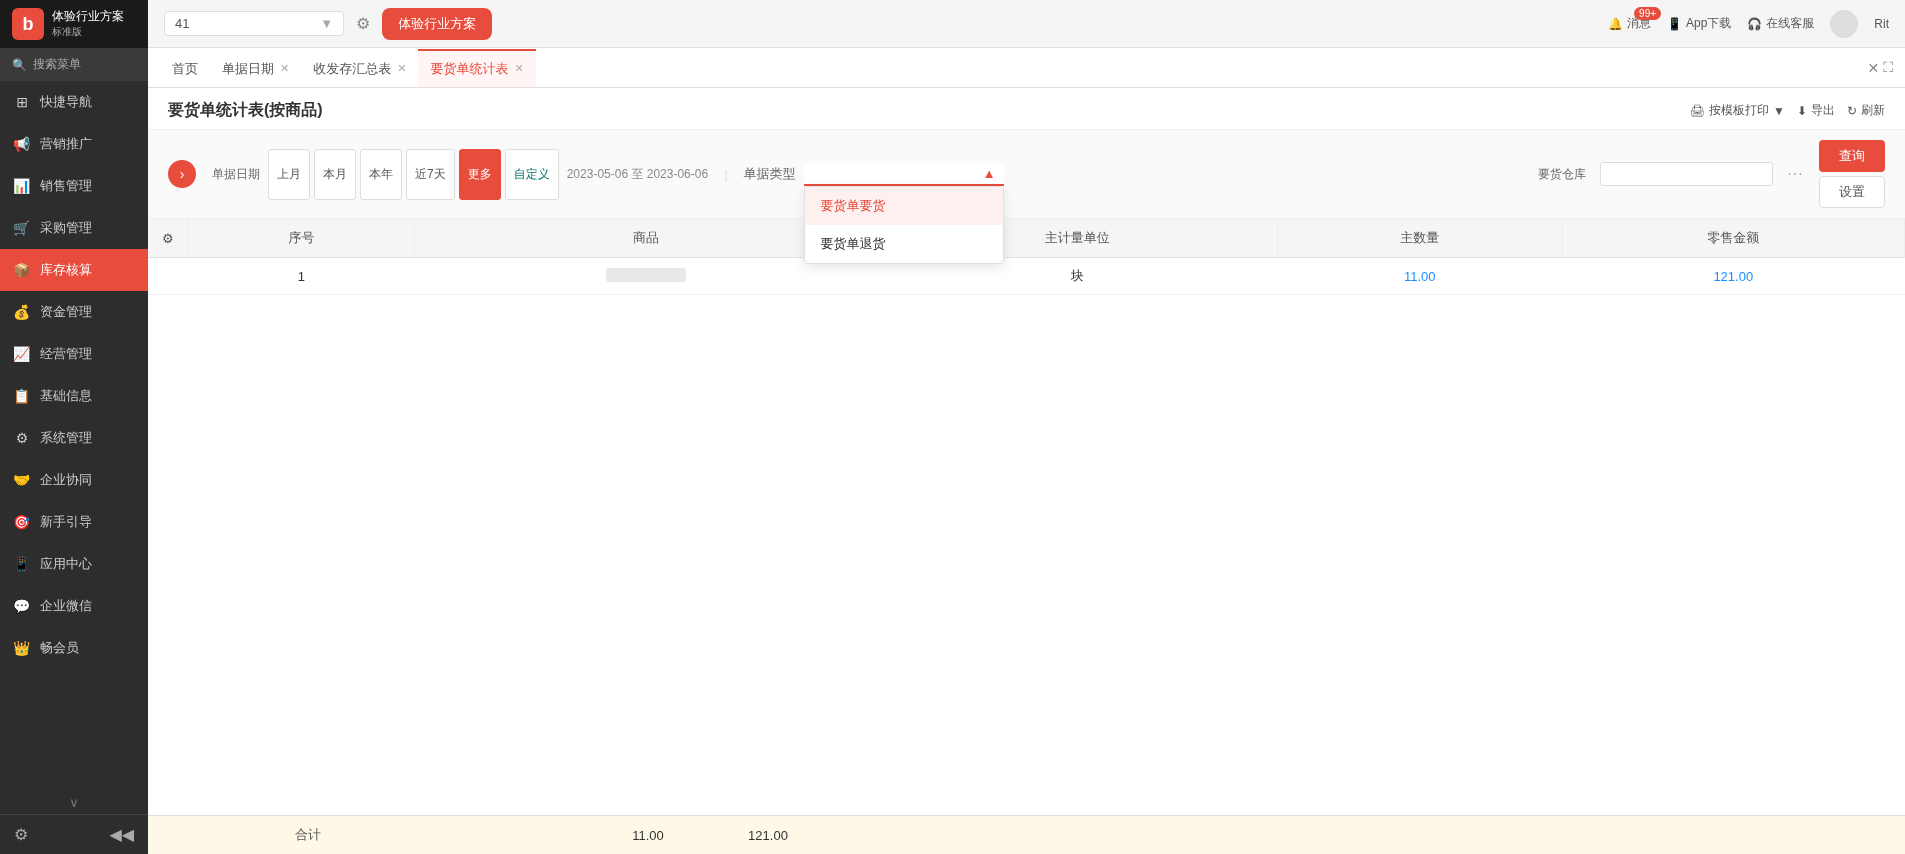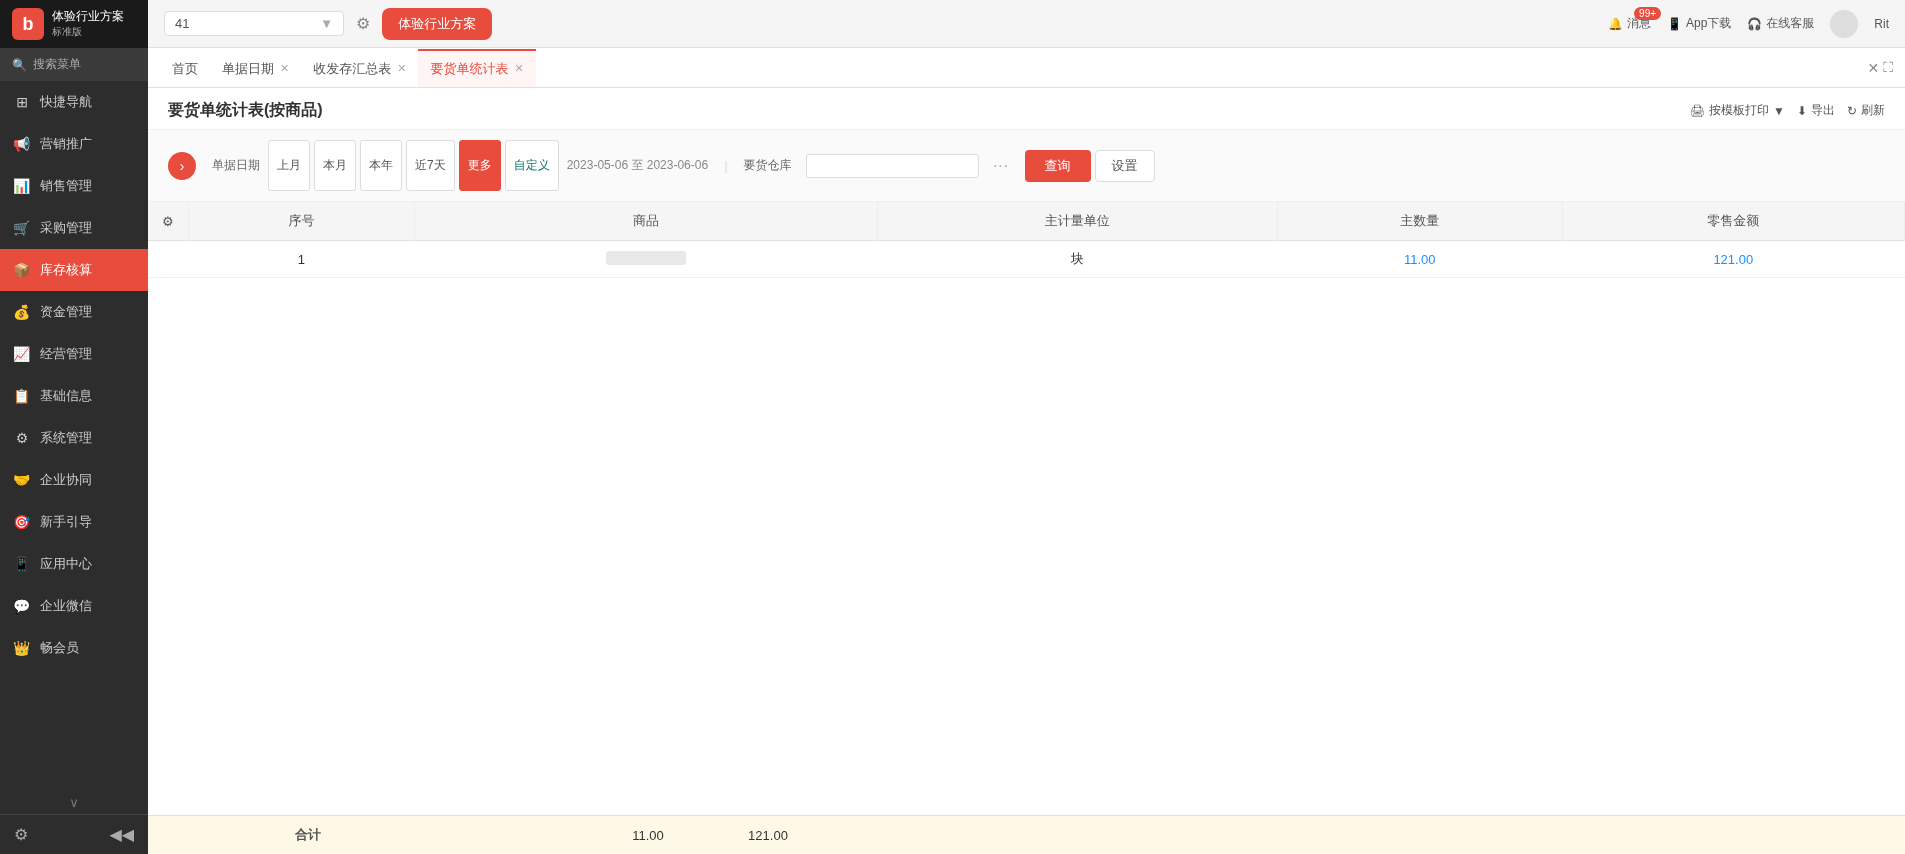"查询" .query-settings-group { flex-direction: row -> column }
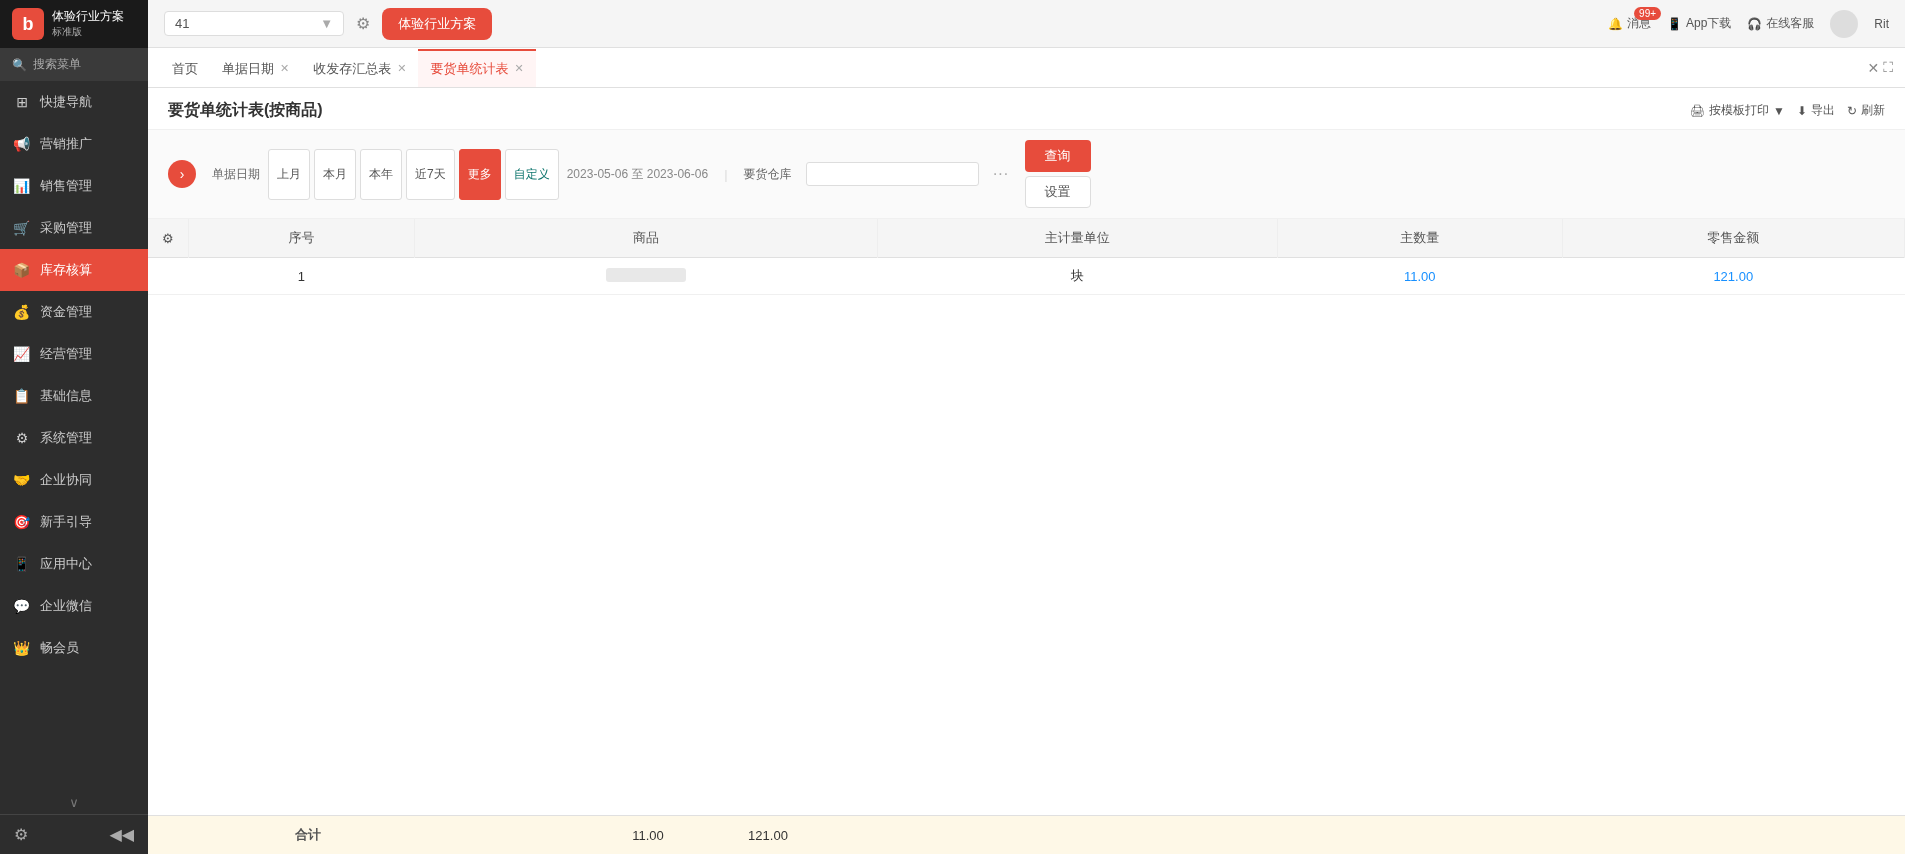"单据类型" div.filter-type-group { html: none -> <div> <span>单据类型</span> <div> <div> <input> <span>▲</span> </div> <div> <div>要货单要货</div> <div>要货单退货</div> </div> </div> </div> }
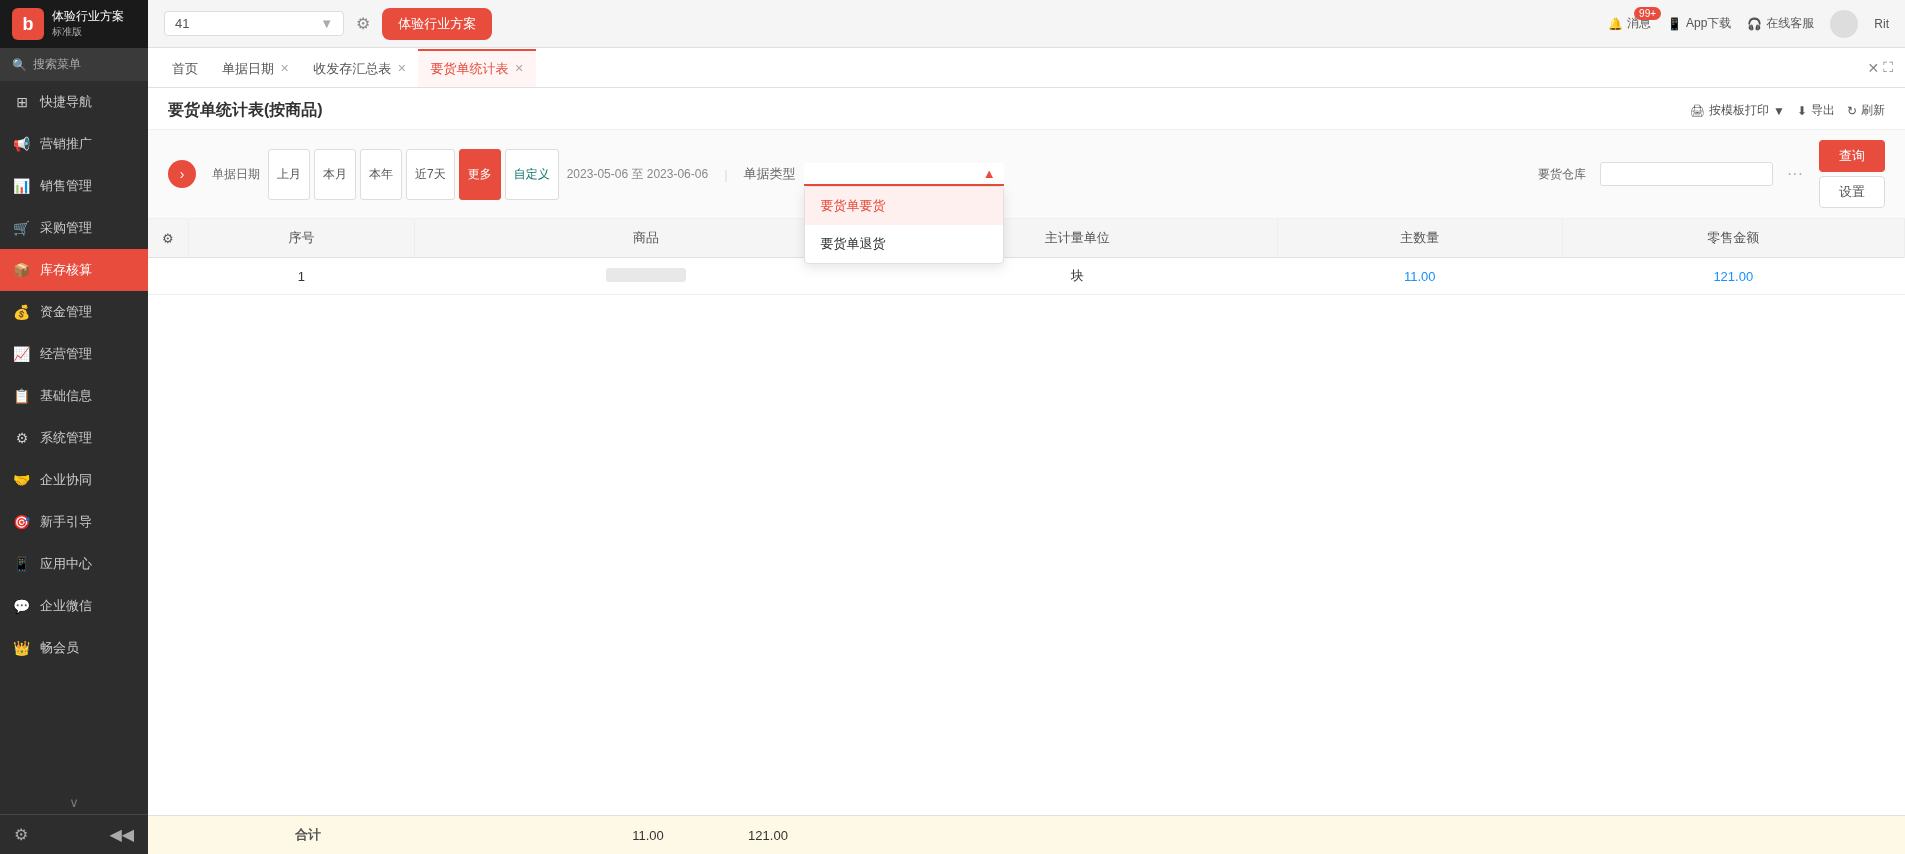"合计" .table-footer .footer-label { font-weight: bold -> none }
